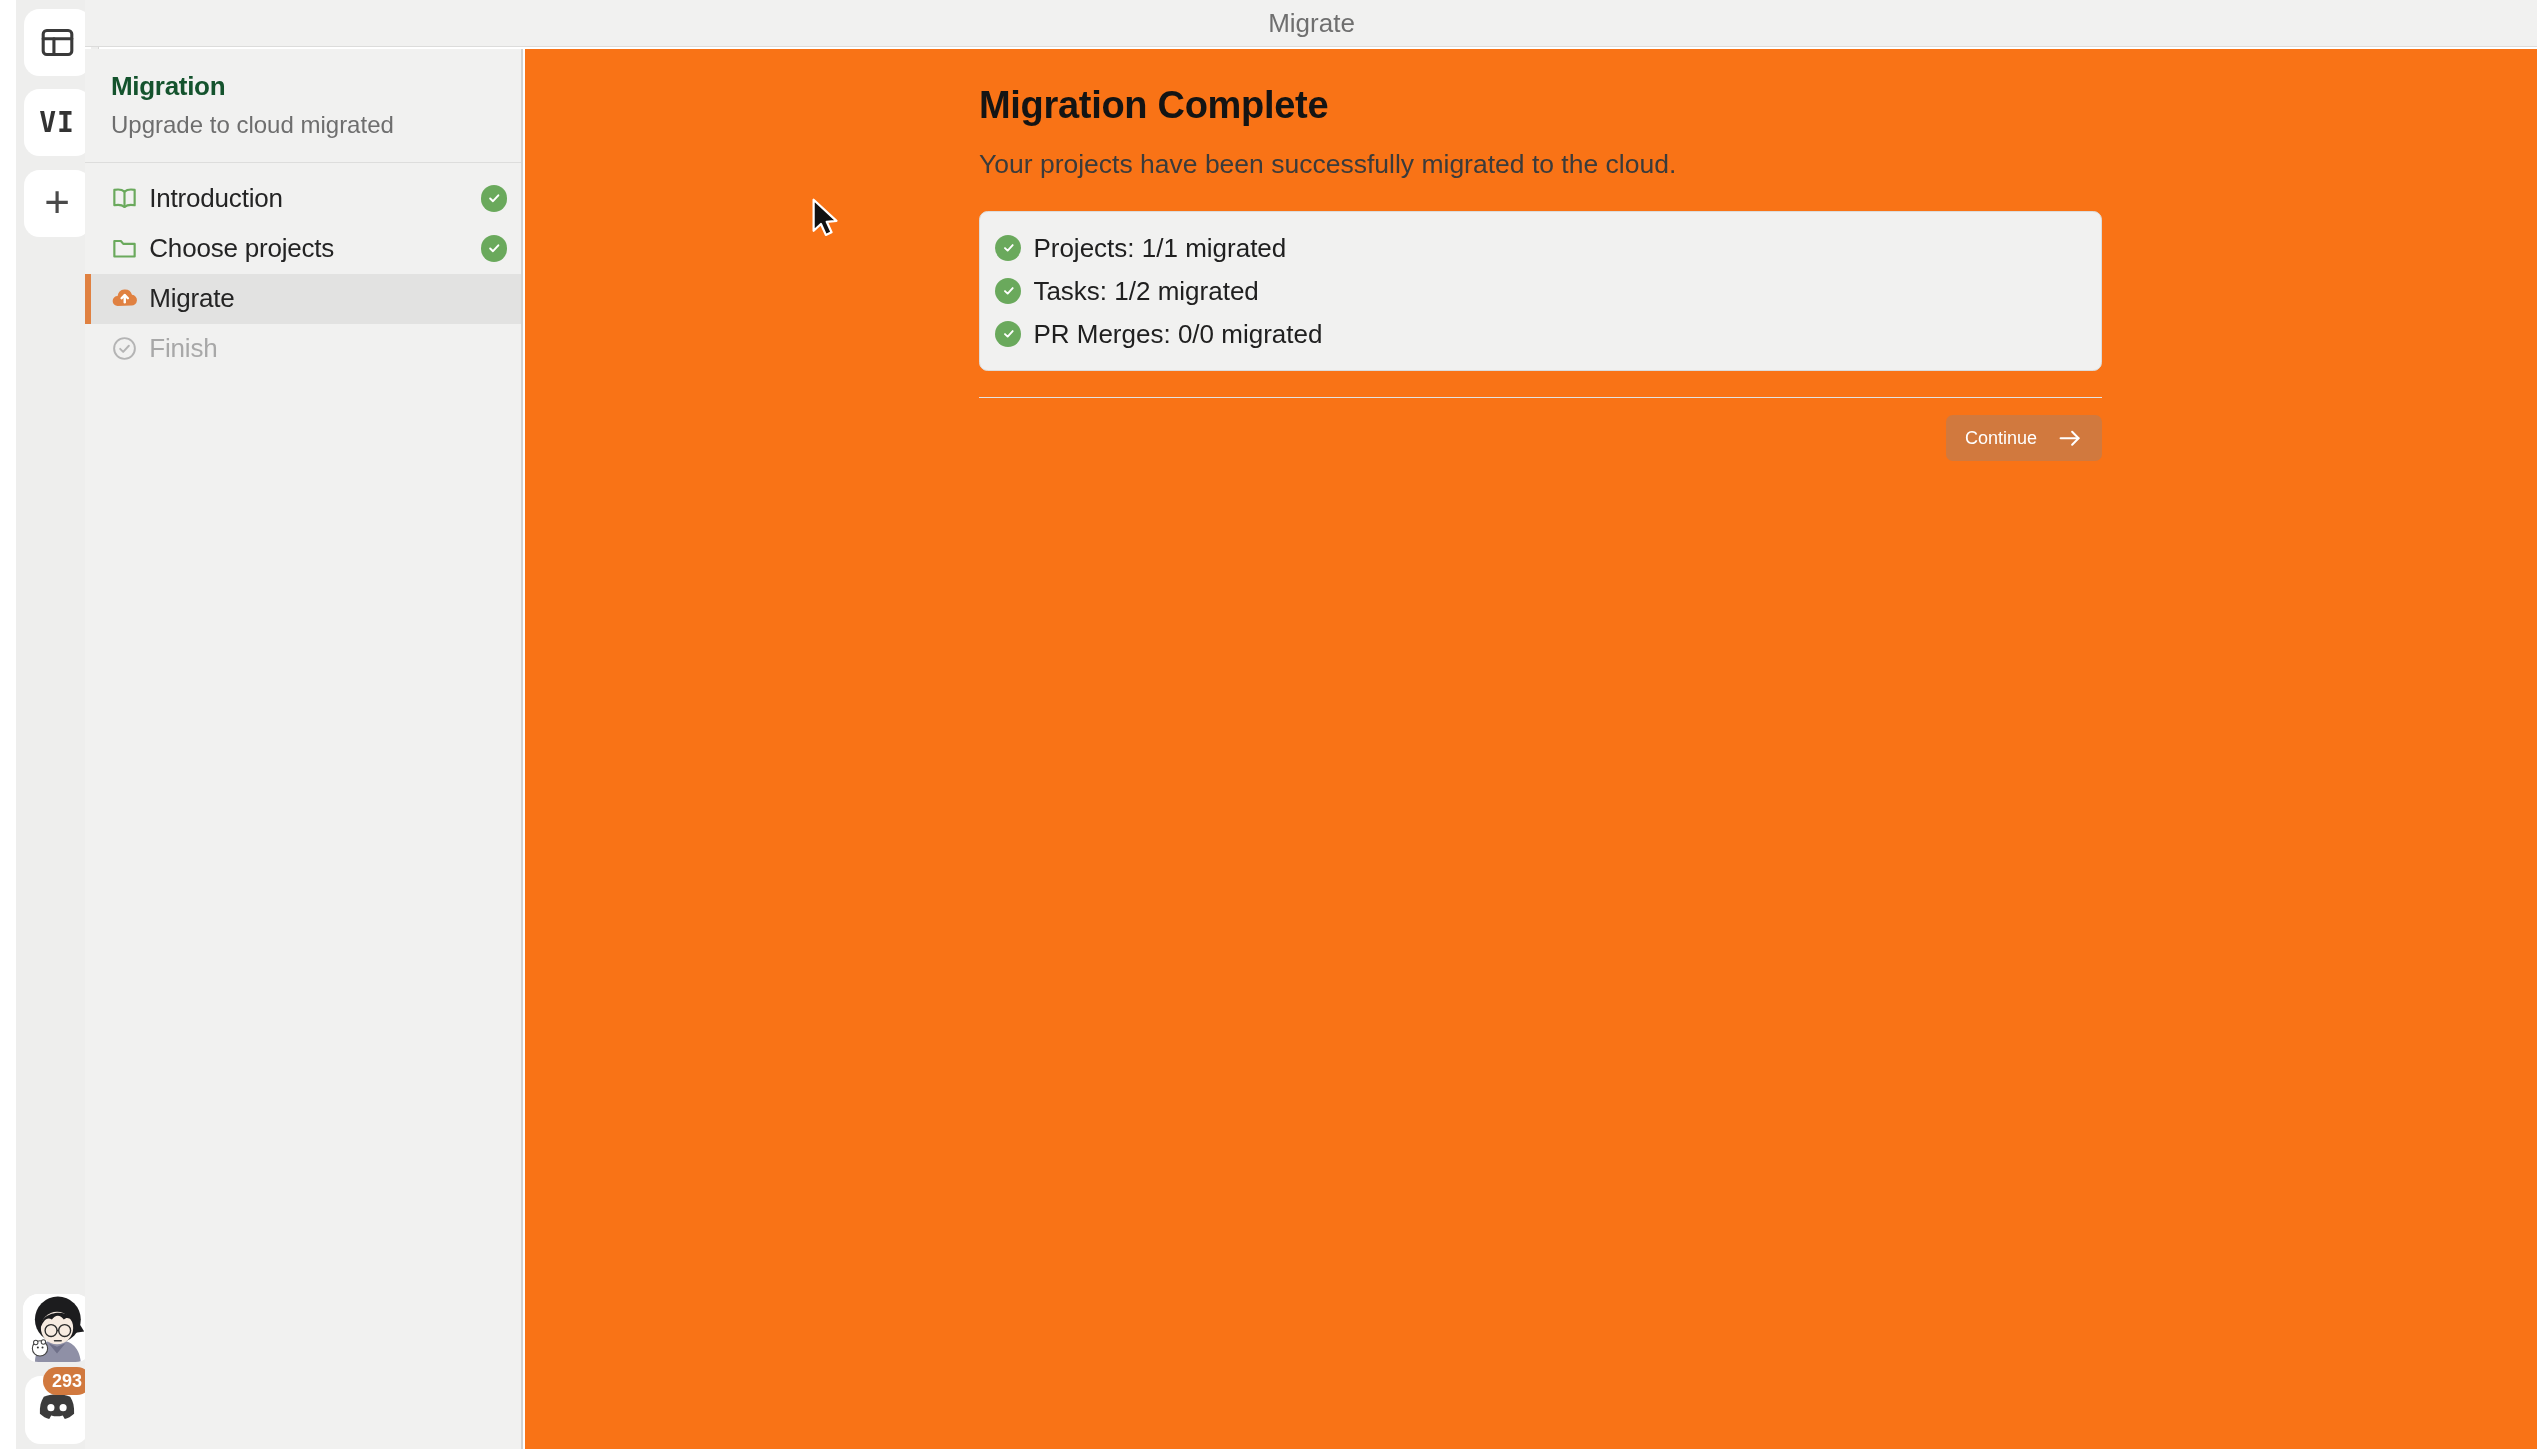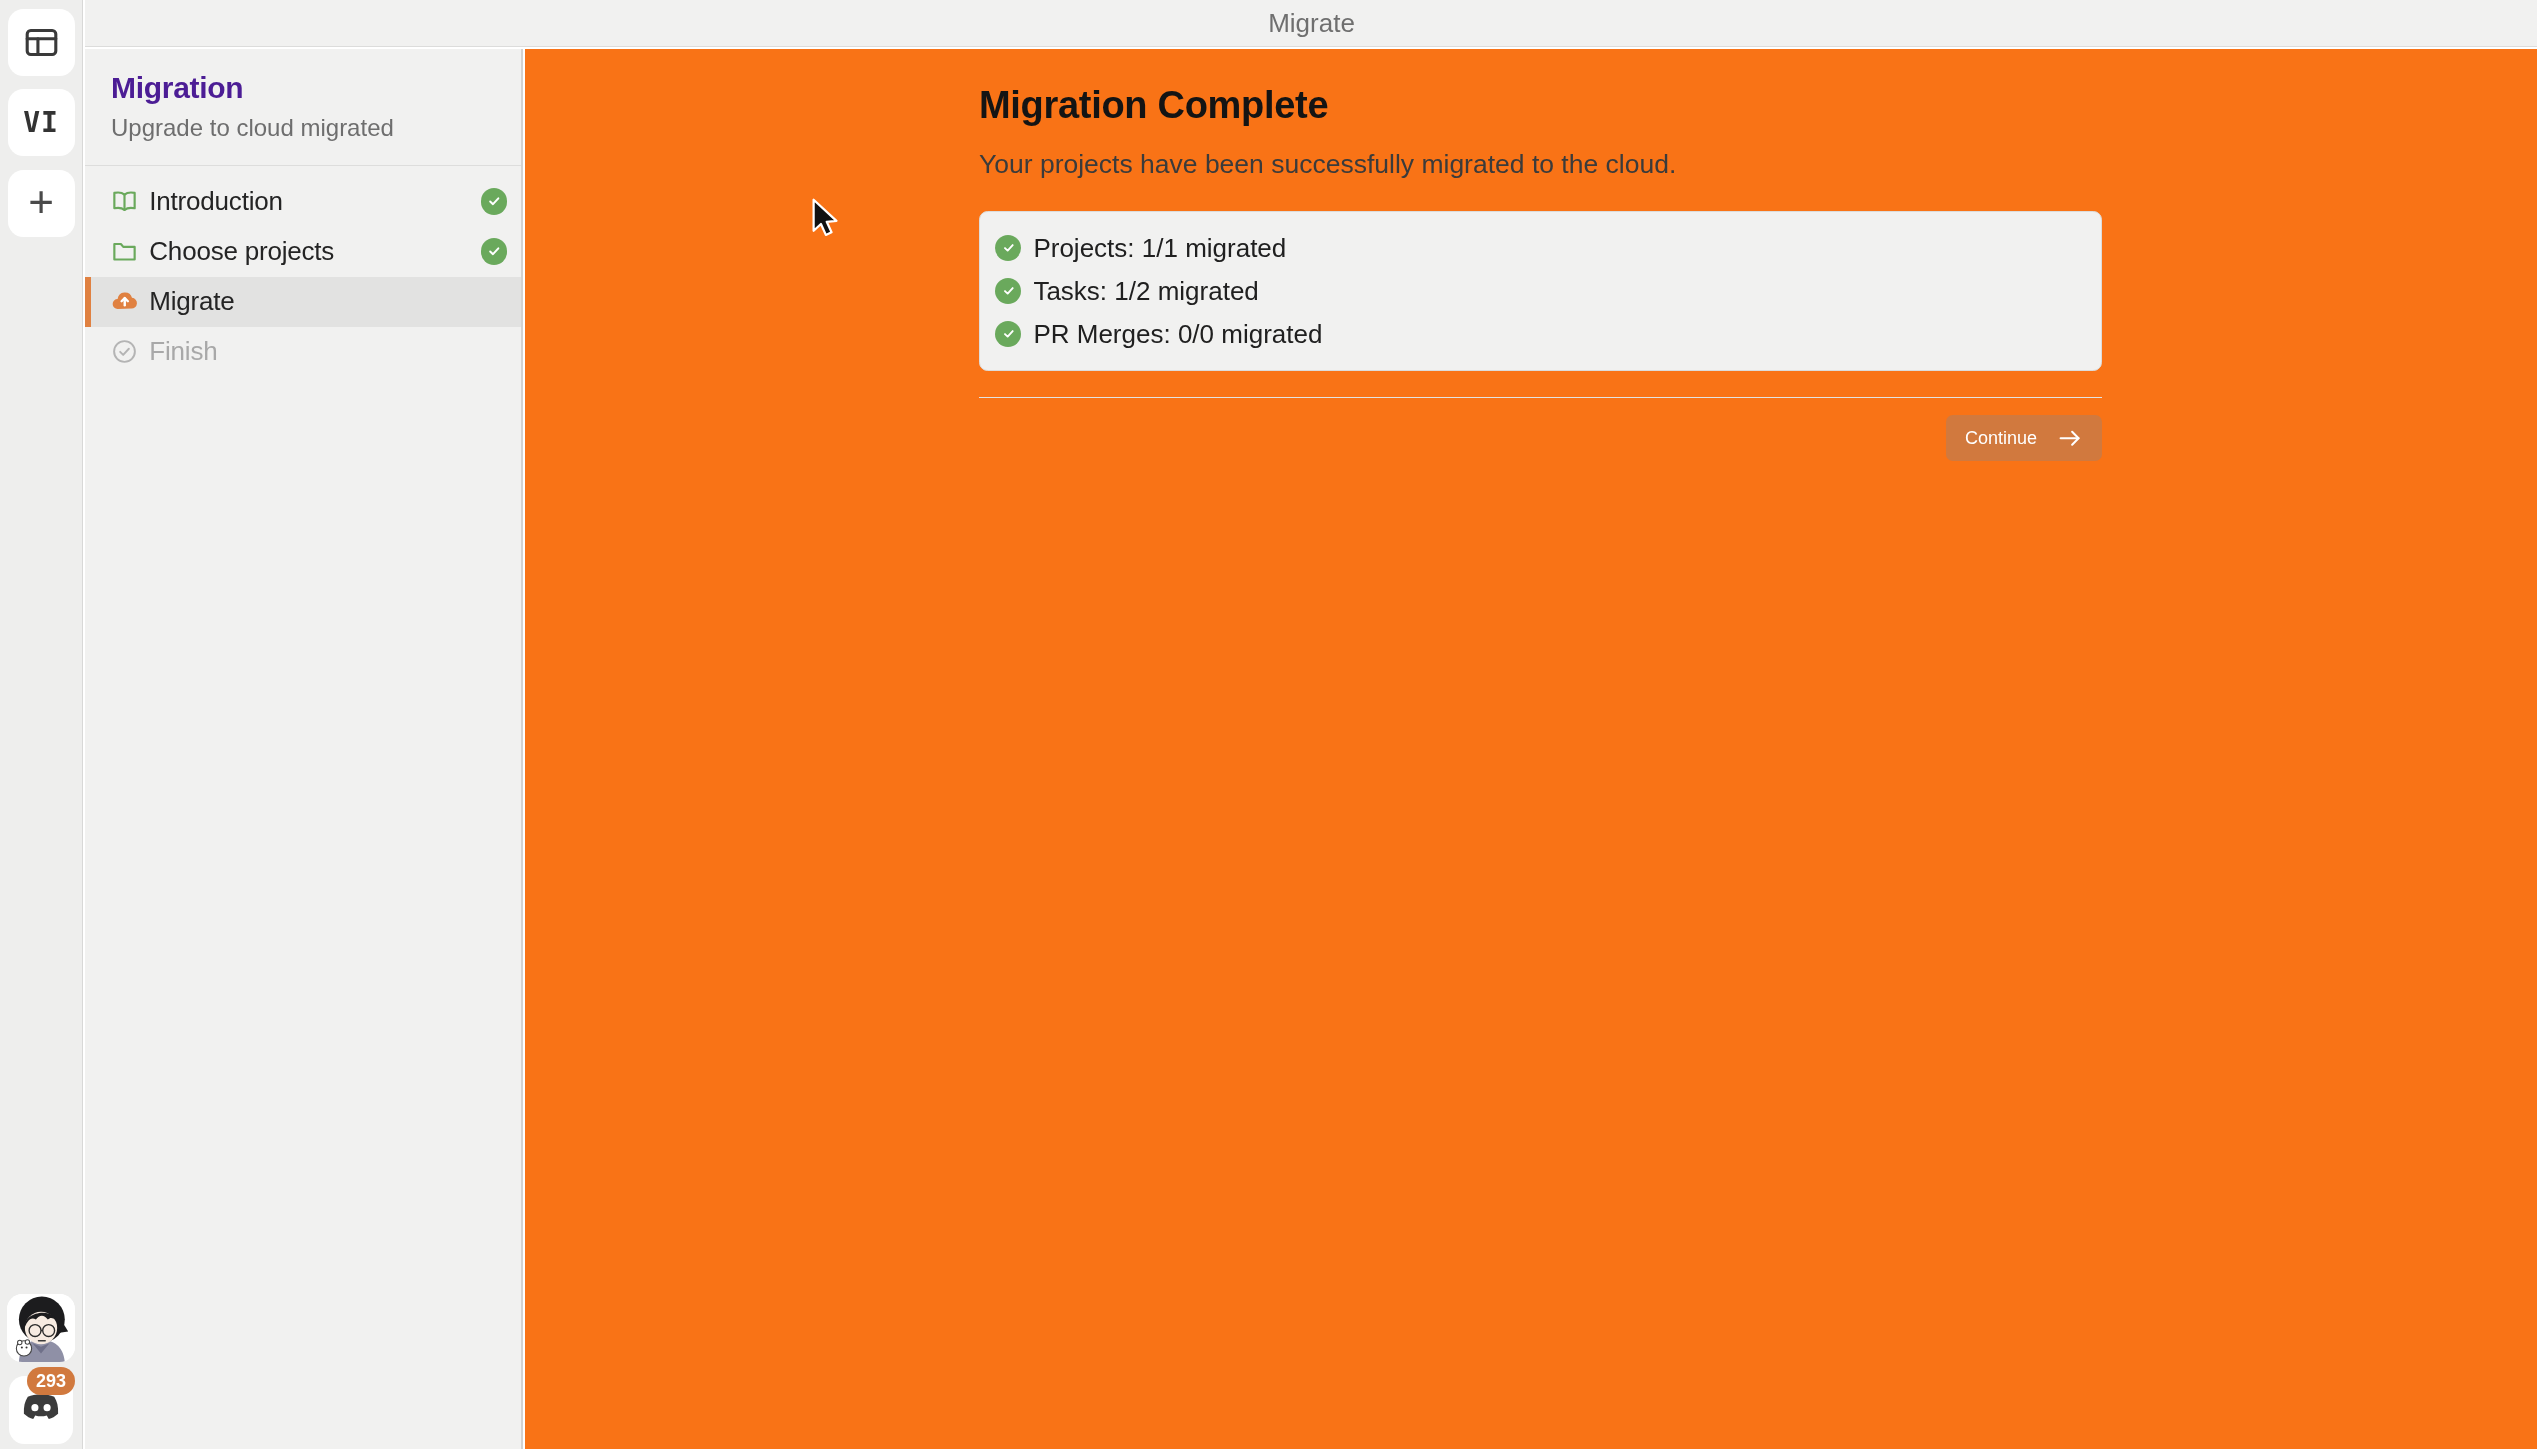"Migration" .wizard-title { color: #4c1d95 -> #14532d; font-size: 30px -> 26px }
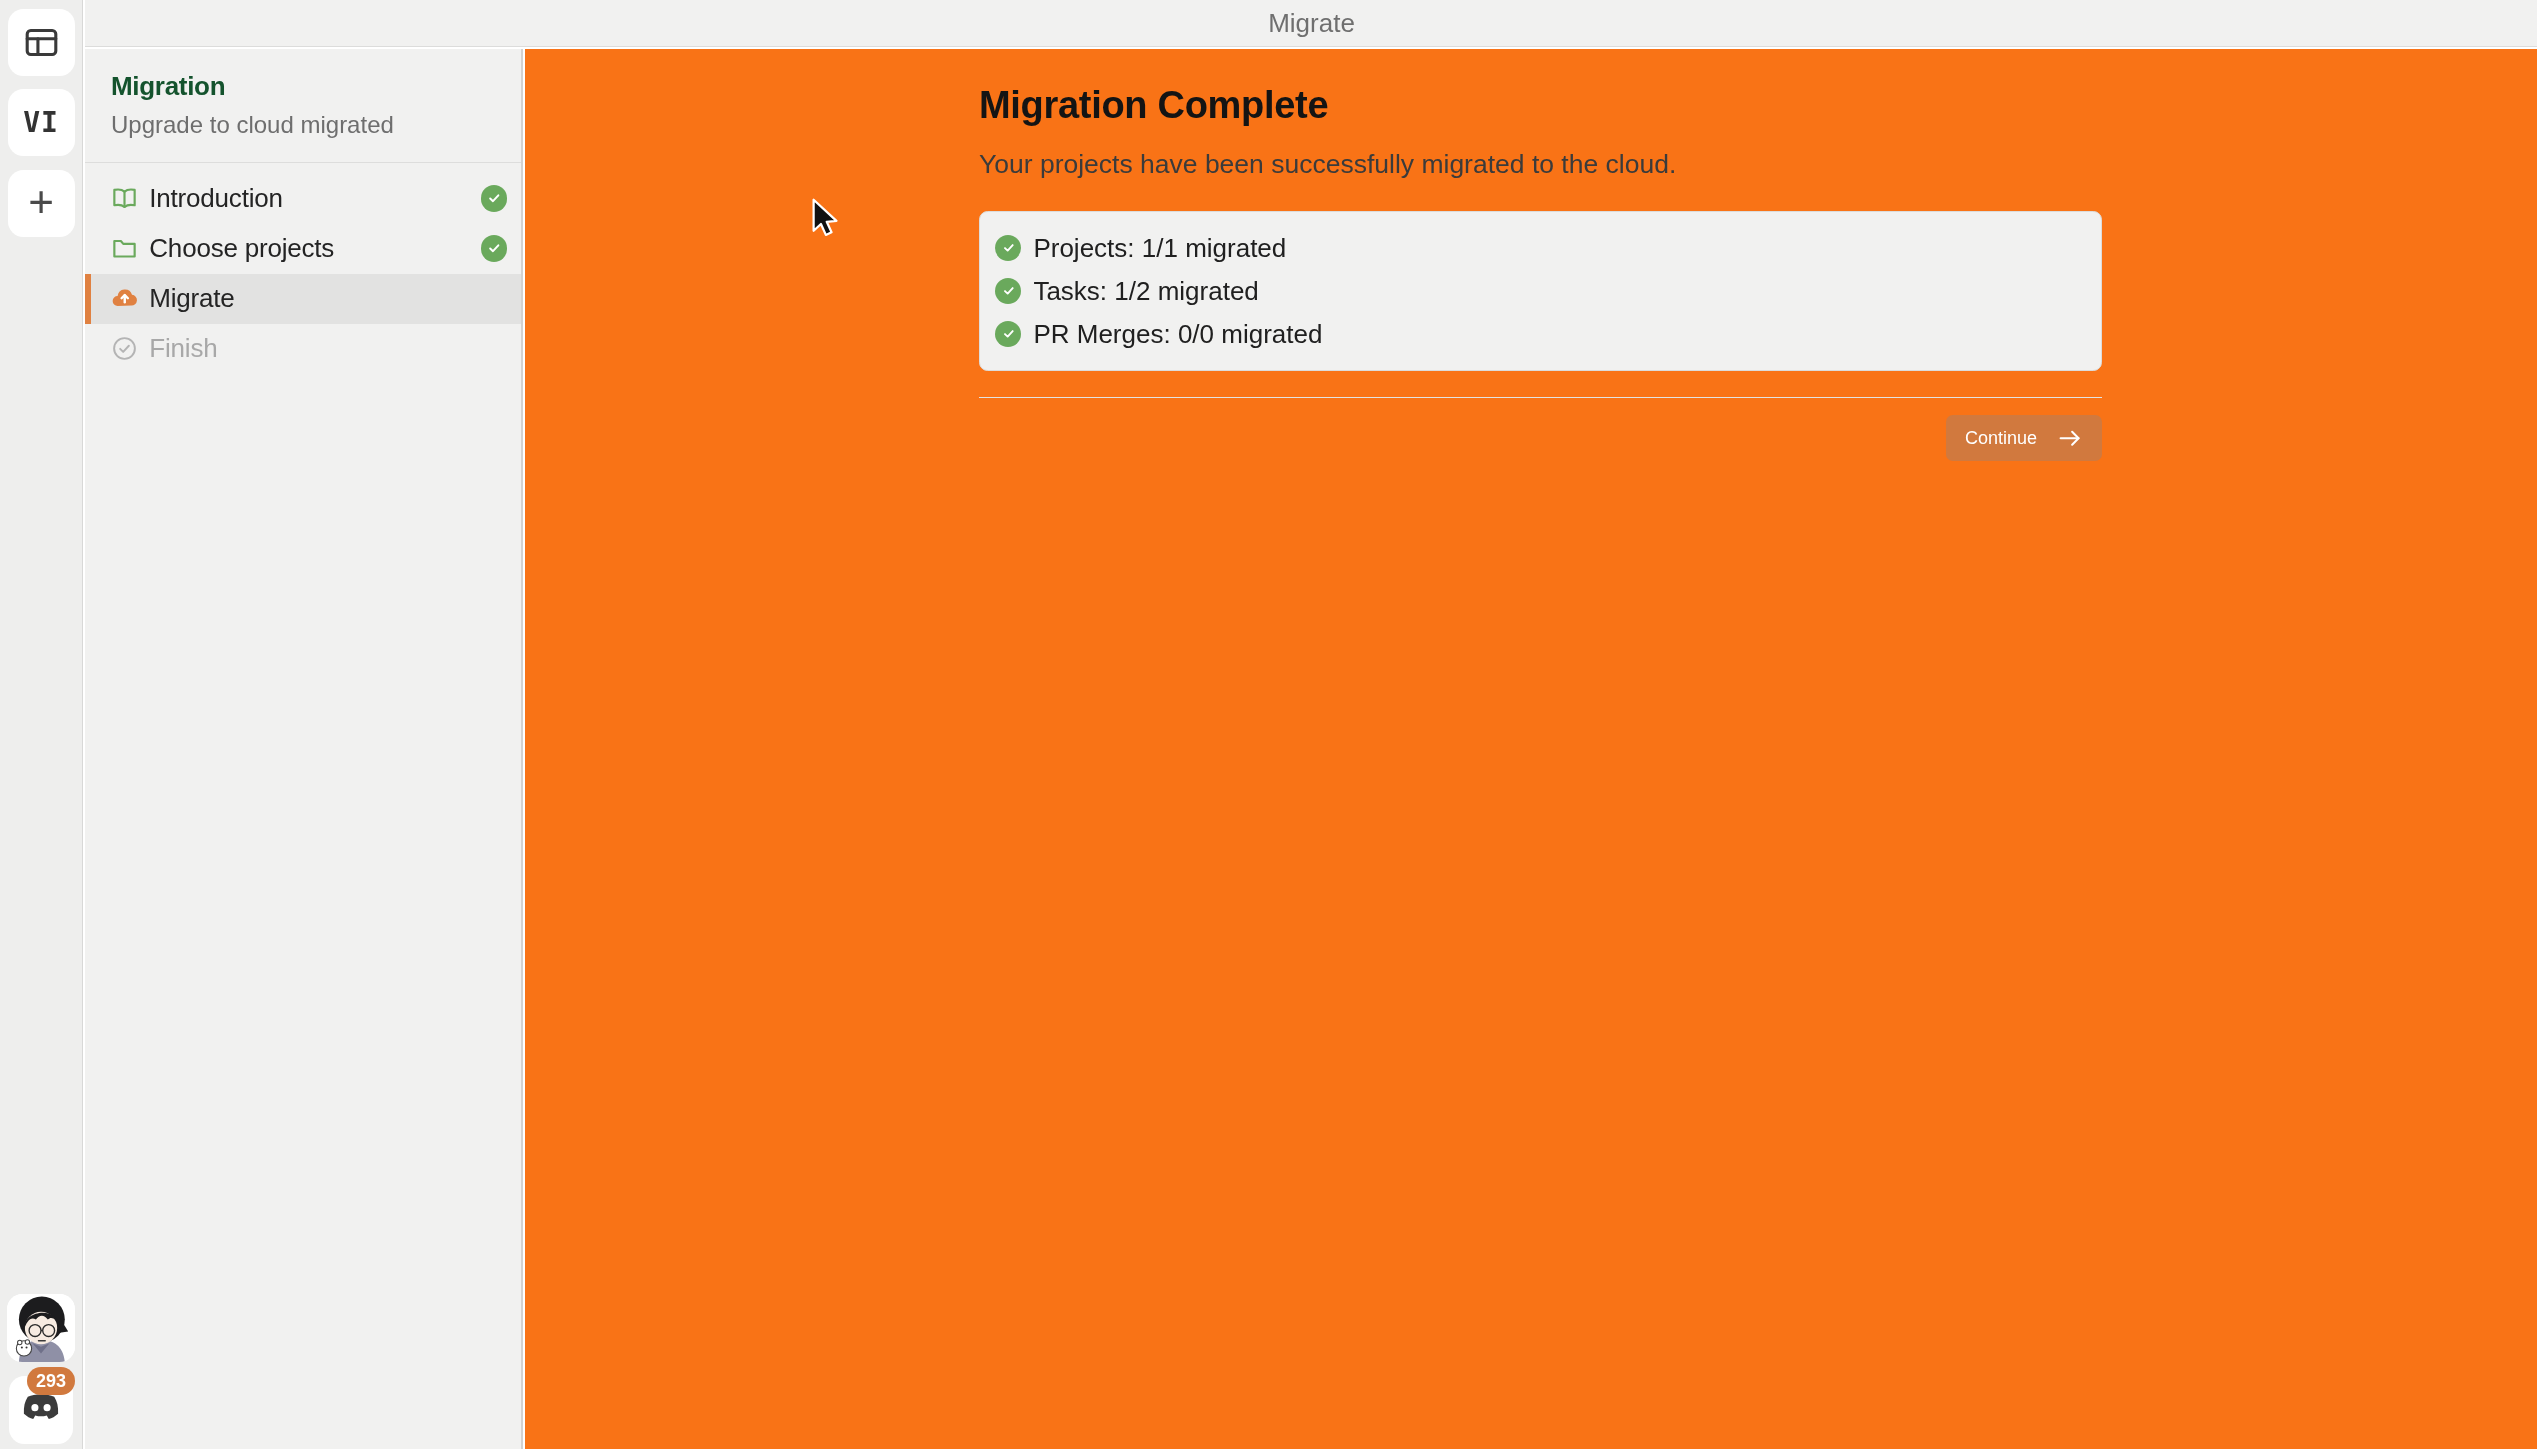"VI" .rail { left: 0 -> 16px }
